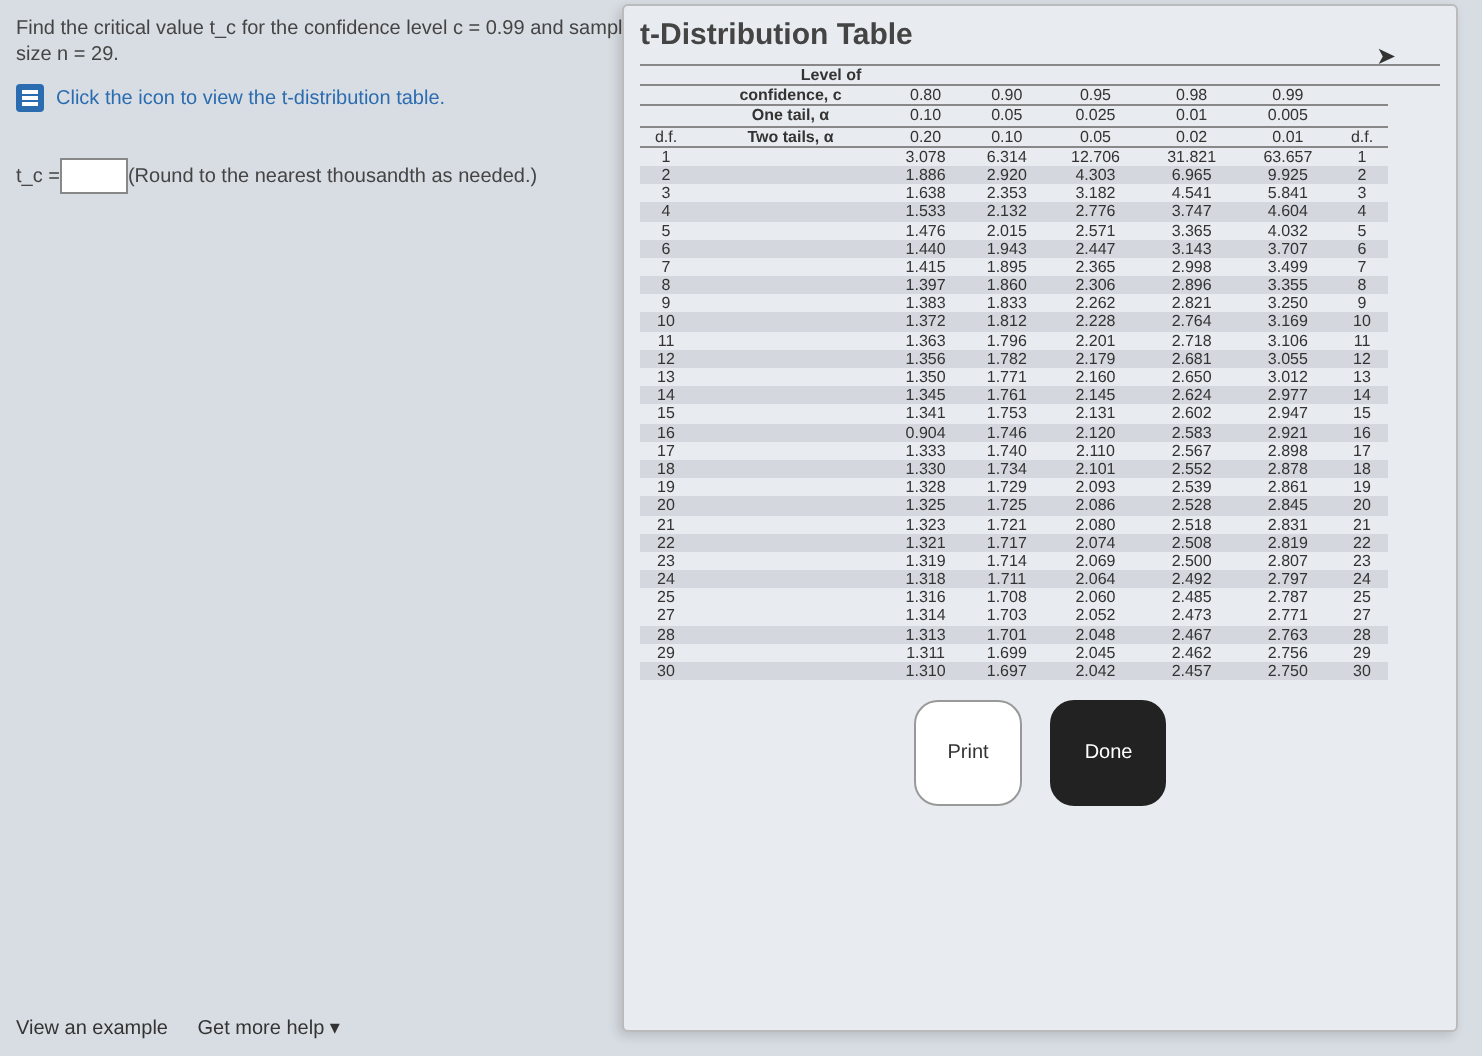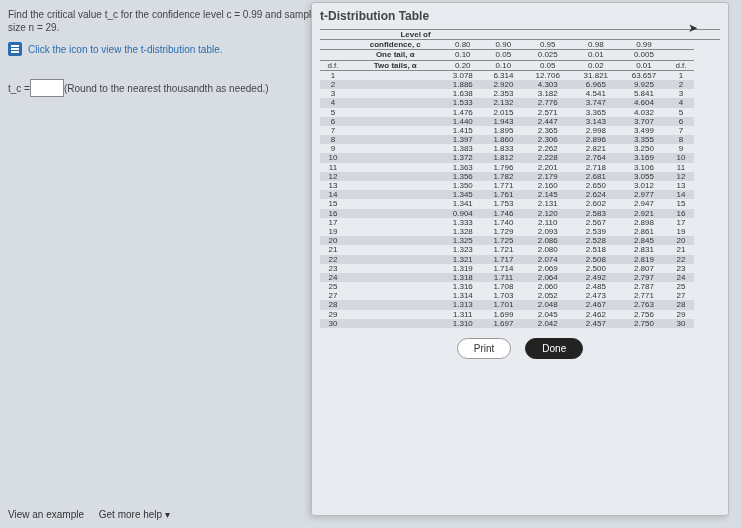"t-Distribution Table" .panel-title { font-size: 12px -> 15px }
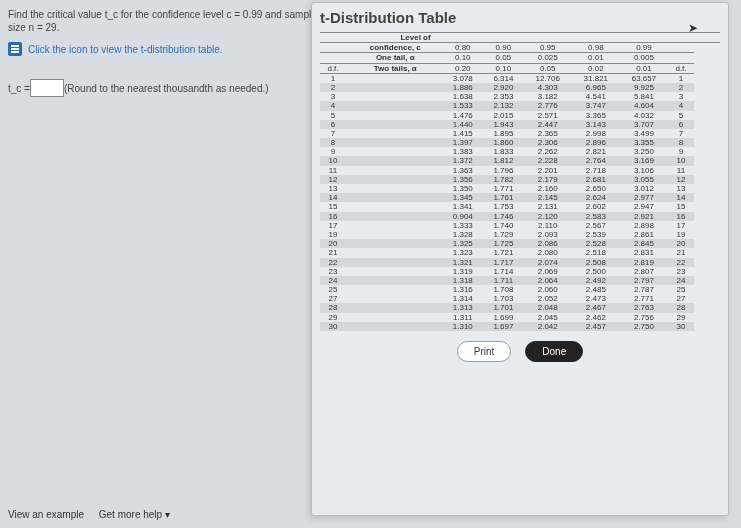"18" tr.body-row { html: none -> <tr> <td>18</td> <td></td> <td>1.330</td> <td>1.734</td> <td>2.101</td> <td>2.552</td> <td>2.878</td> <td>18</td> </tr> }
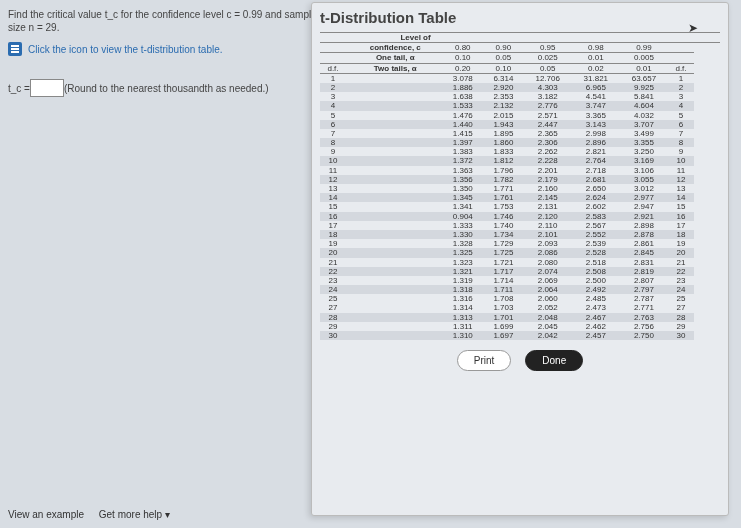"Print" .btn { padding: 4px 16px -> 20px 16px }
